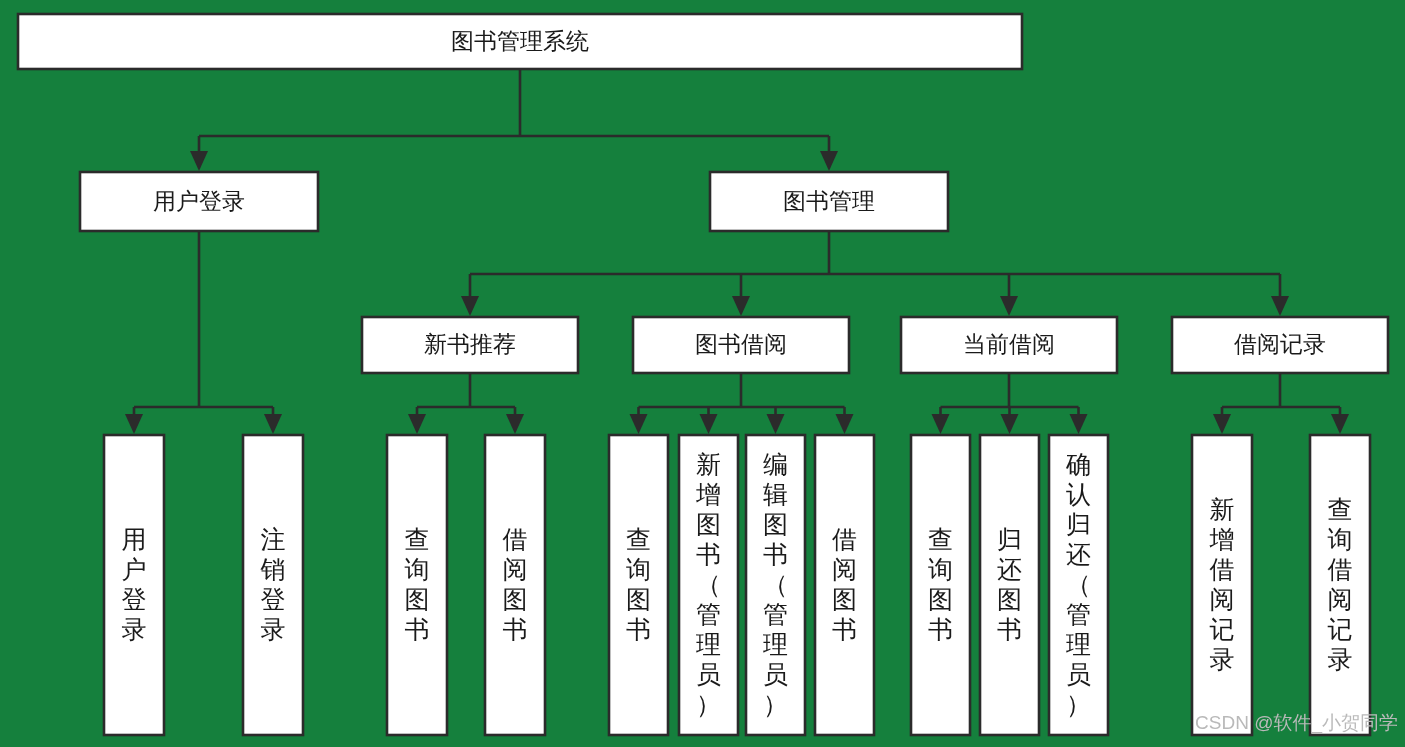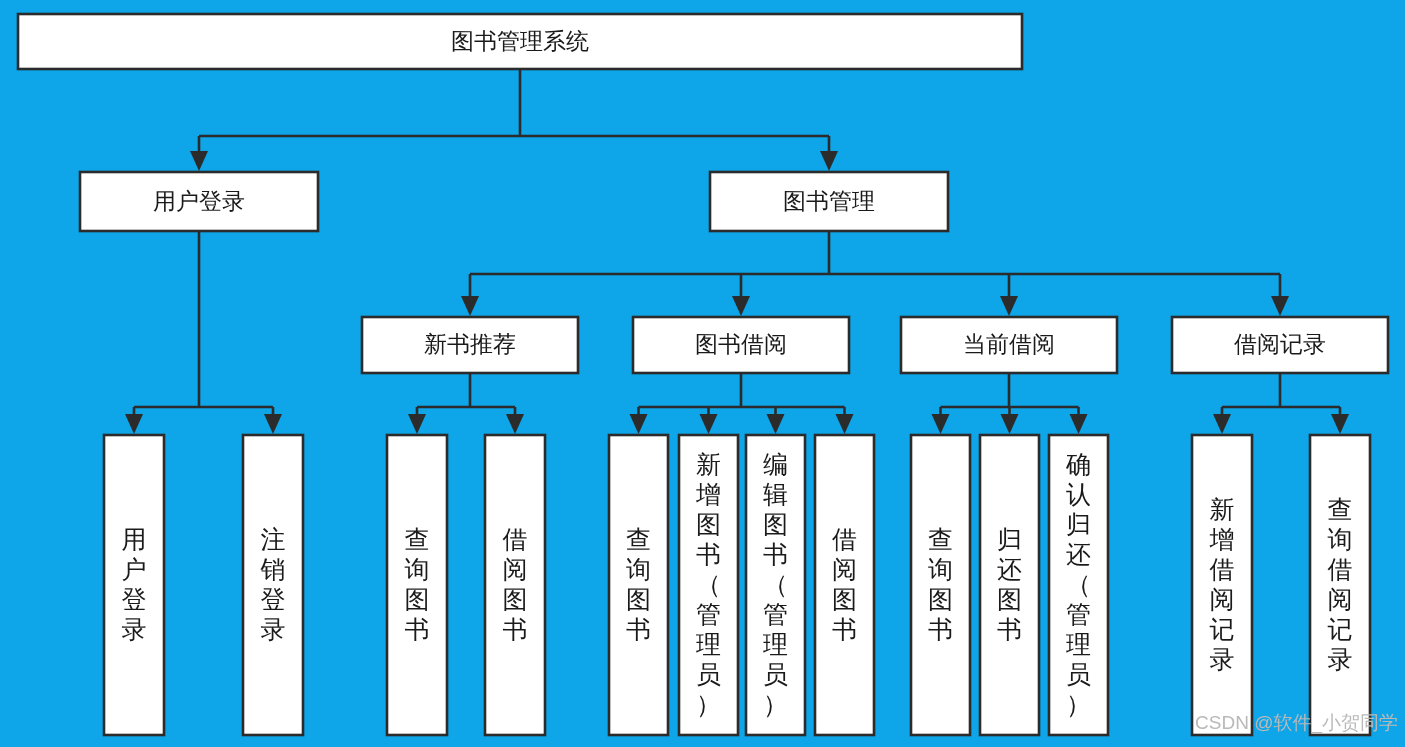"图书管理系统" #diagram-root { background: #0ea5e9 -> #15803d }
